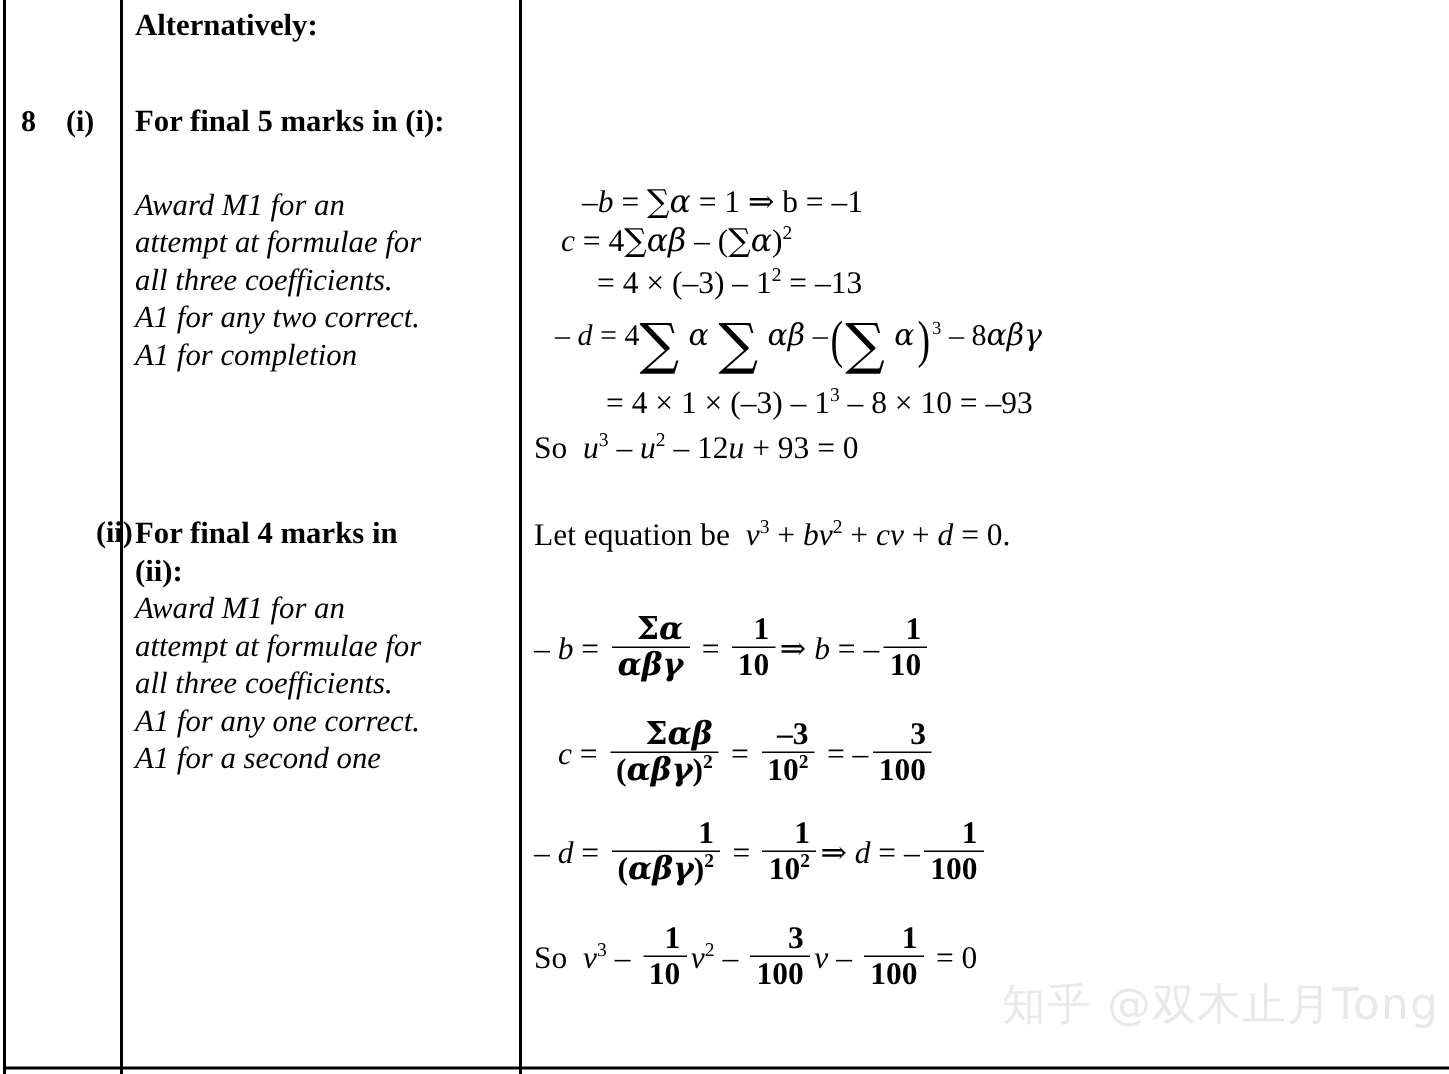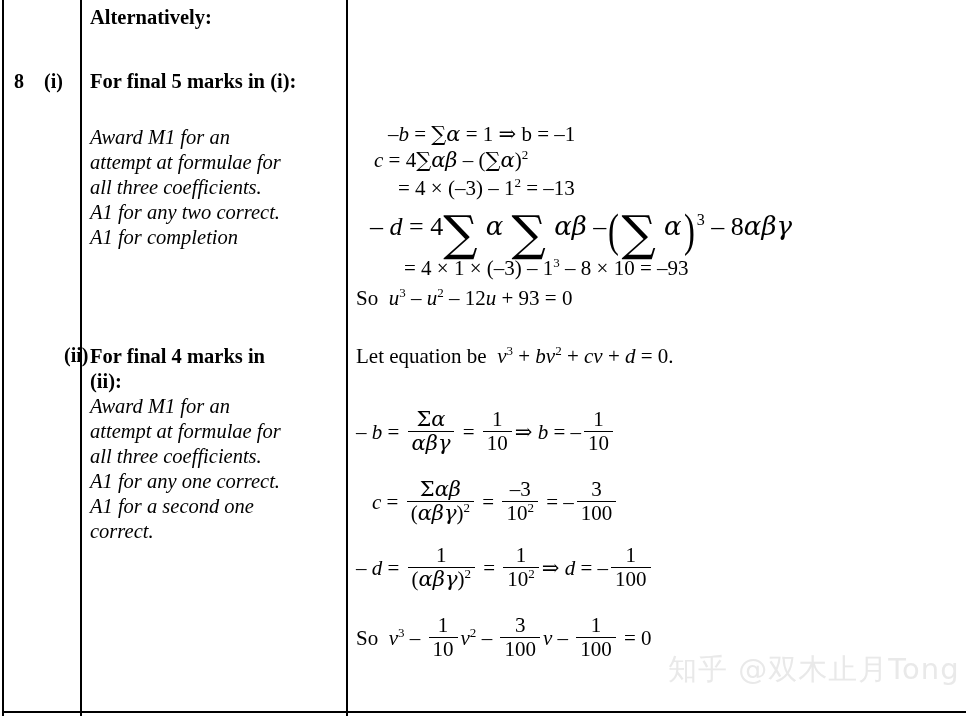"– d = 4∑ α" span.math { font-size: 26px -> 20px }
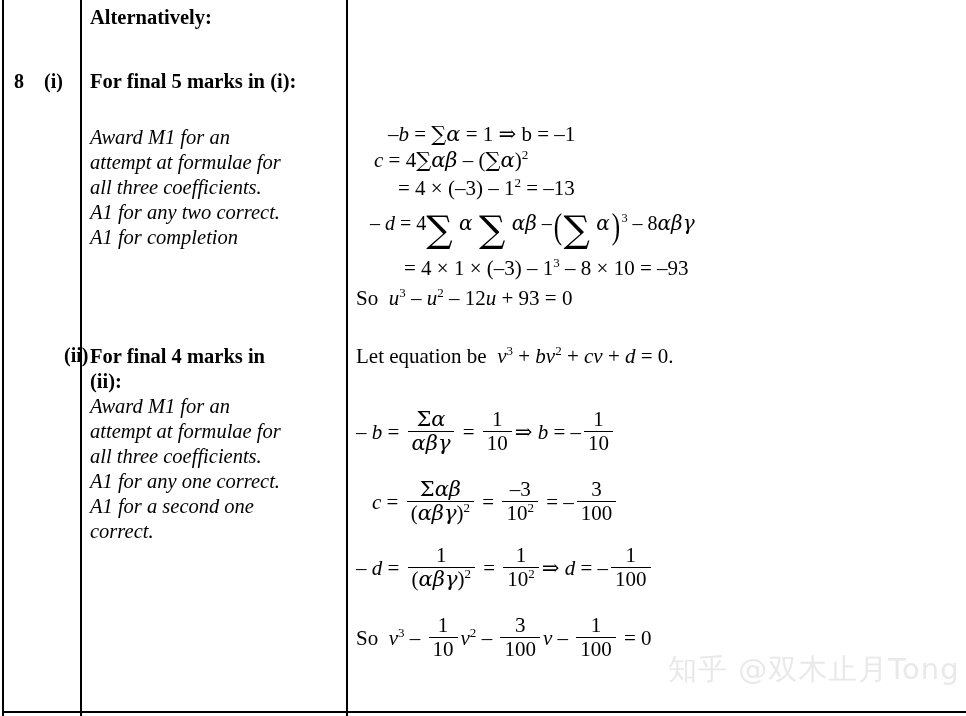"Σα" .frac { font-weight: none -> bold; text-align: center -> right }
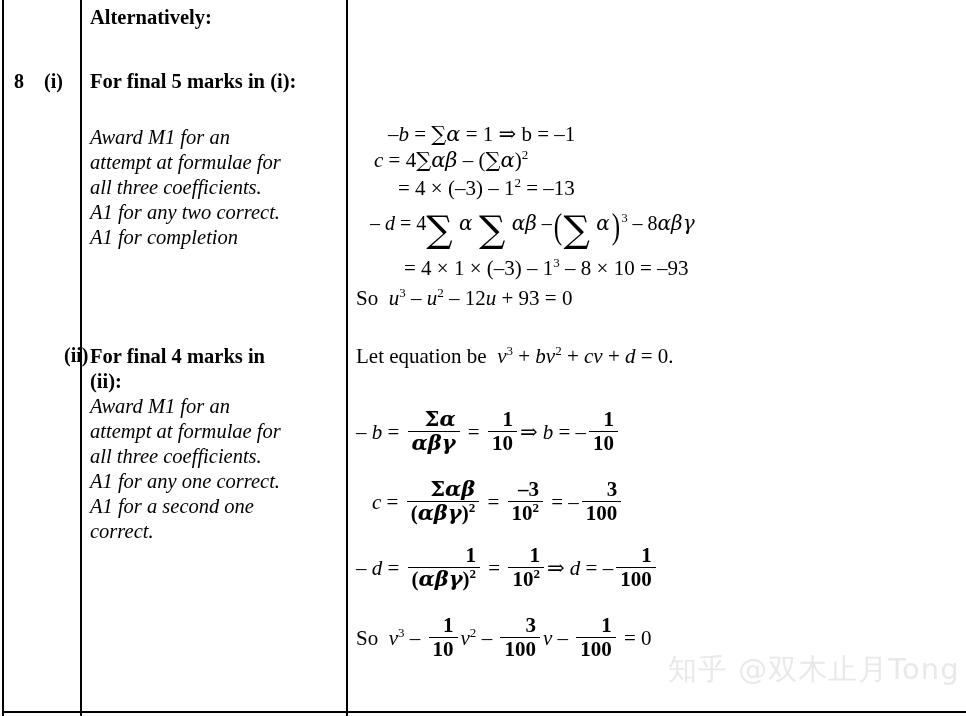"correct." div.body-text { html: <div>correct.</div> -> none }
